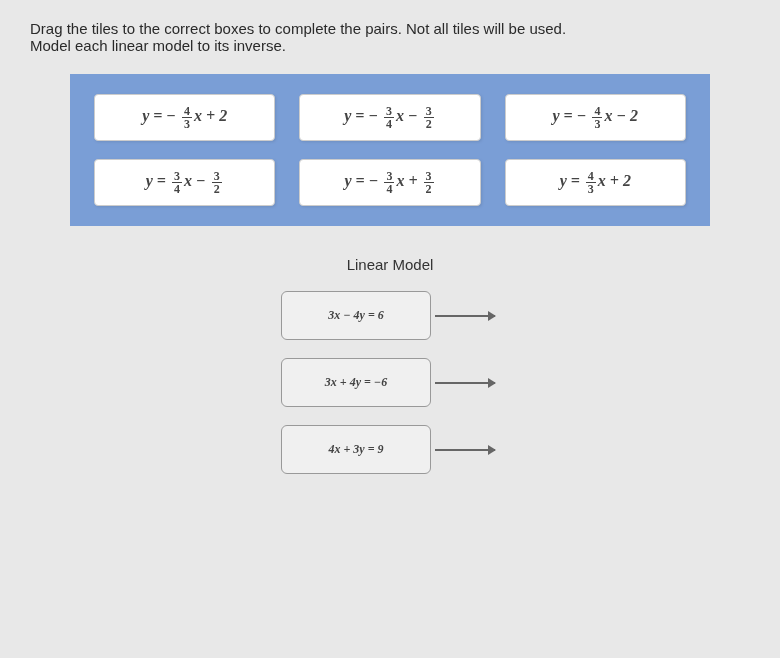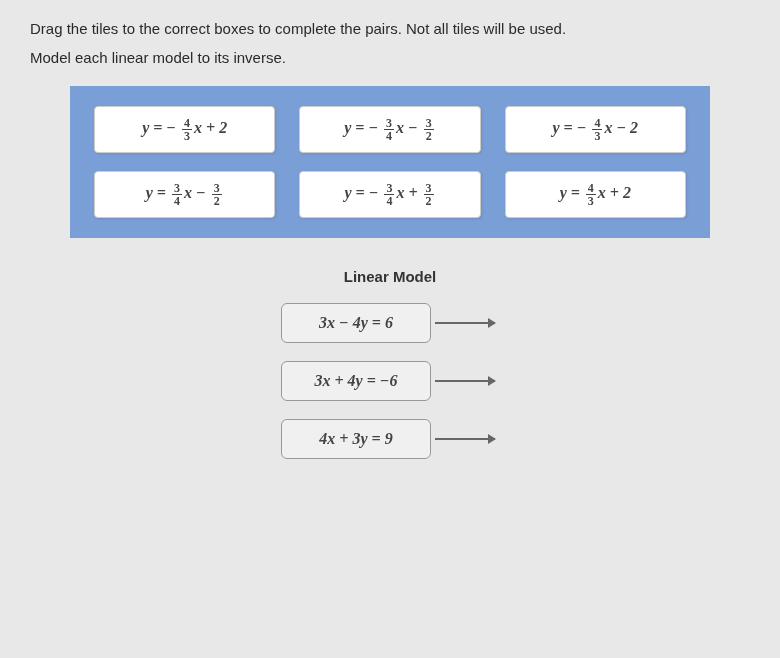"Drag the tiles to the" .instructions { margin-bottom: 12px -> 0 }
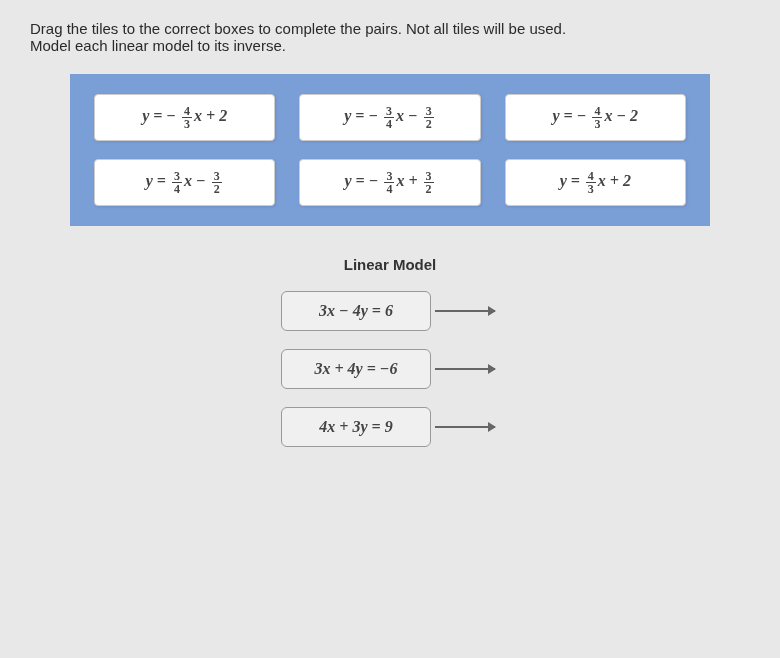"Linear Model" .column-header { font-weight: bold -> normal }
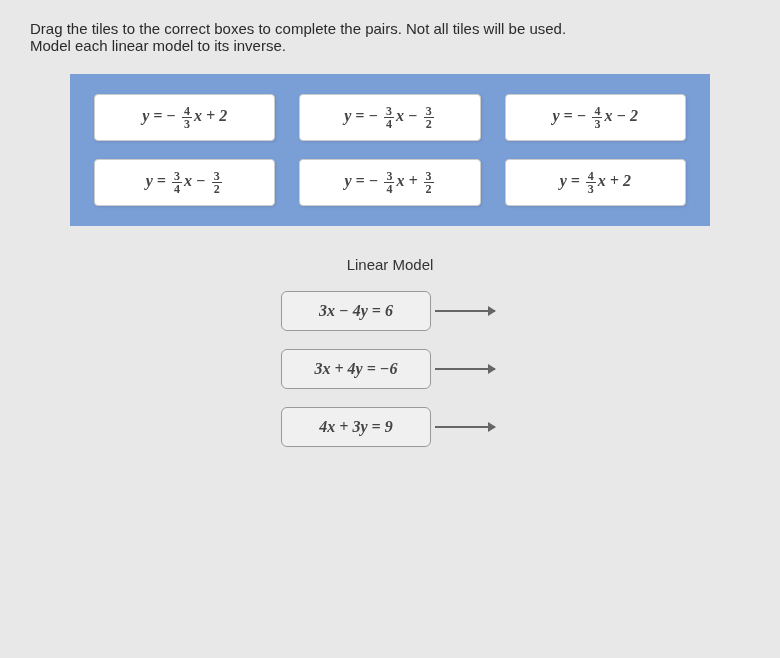"3x − 4y = 6" .model-box { font-size: 16px -> 12px; padding: 10px 14px -> 16px 14px }
